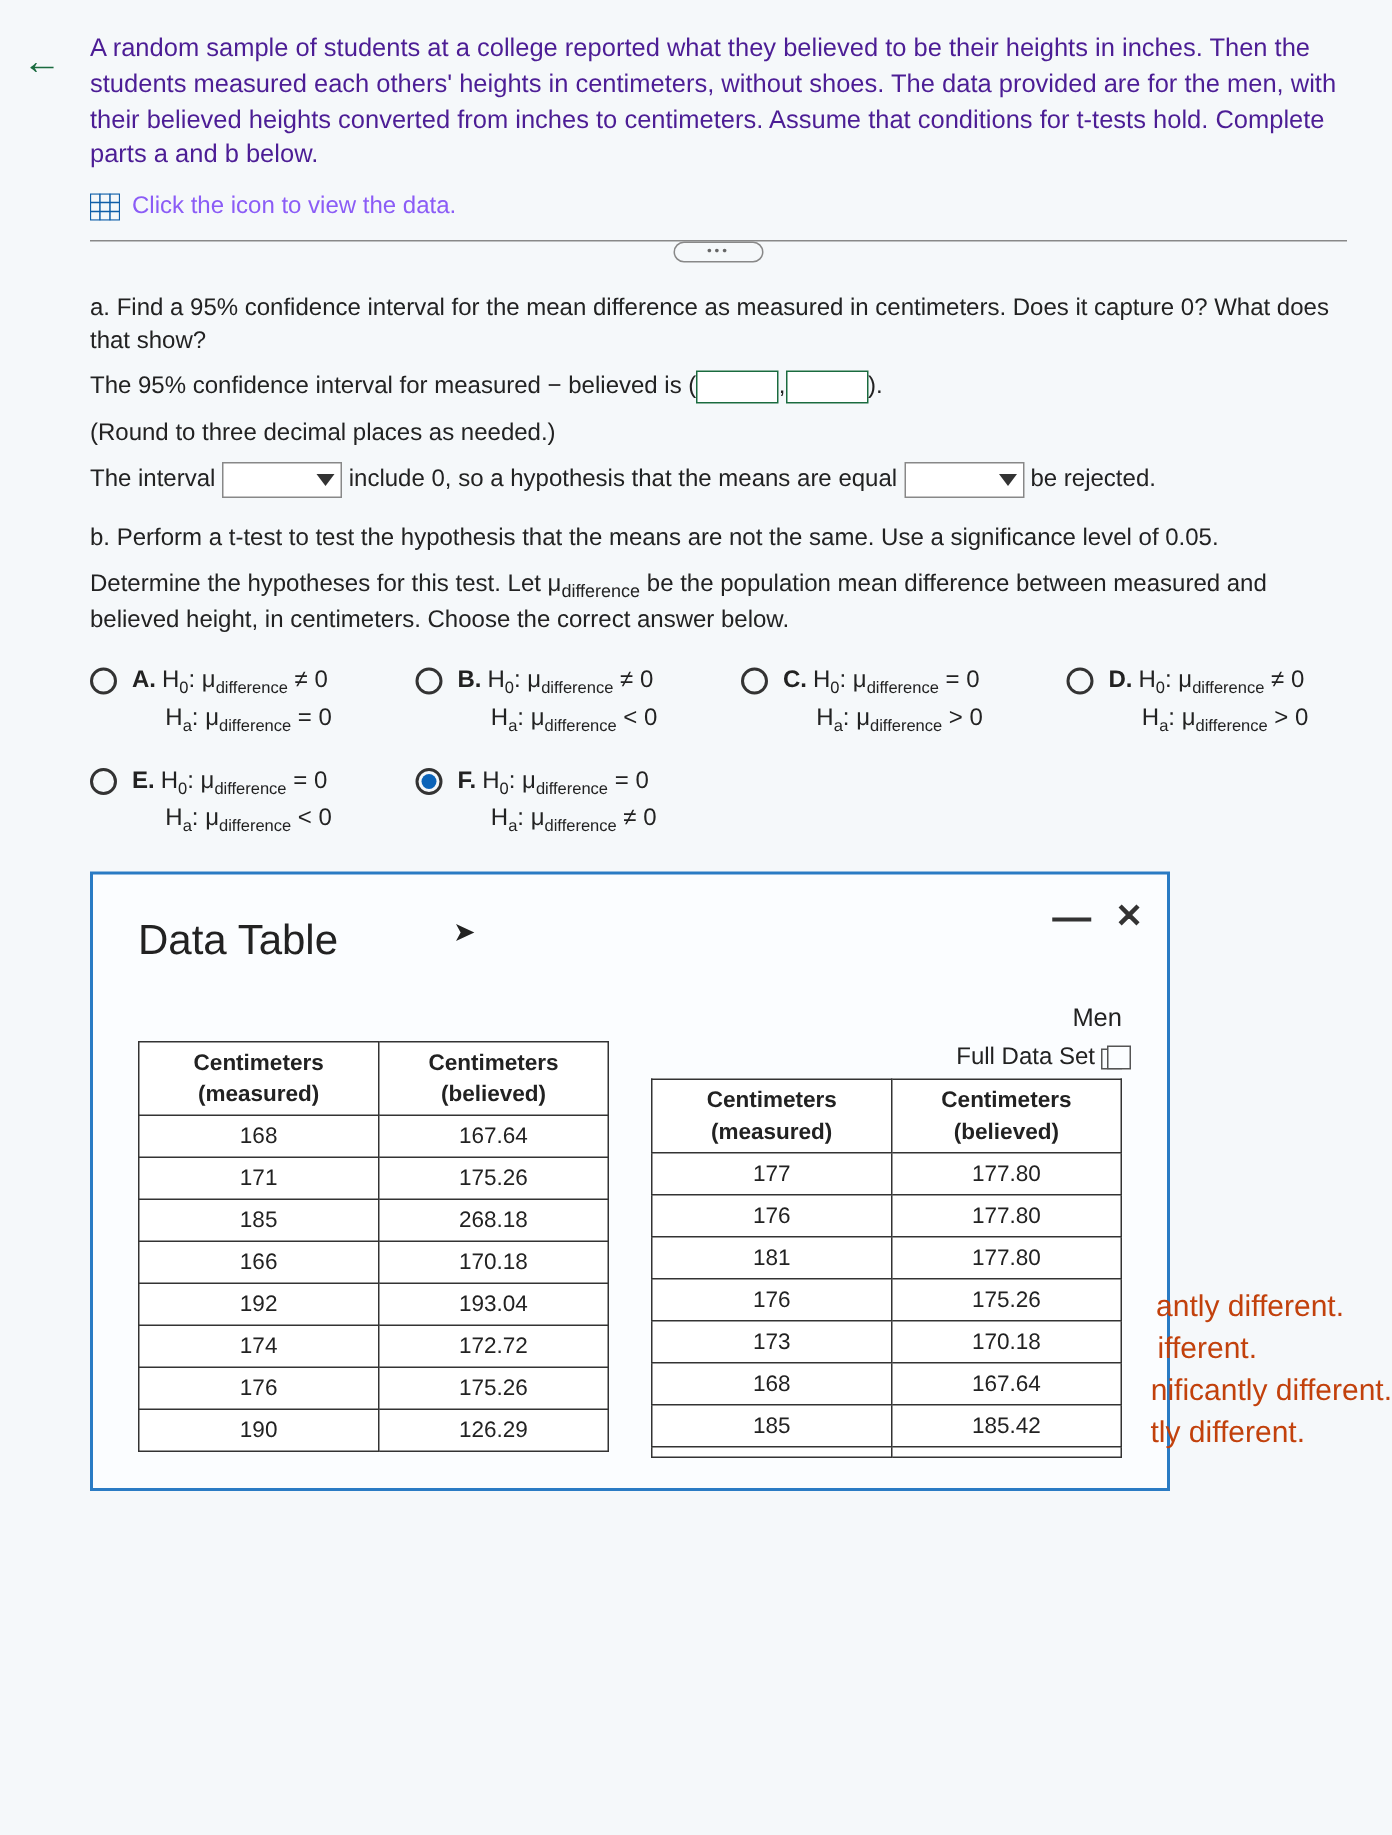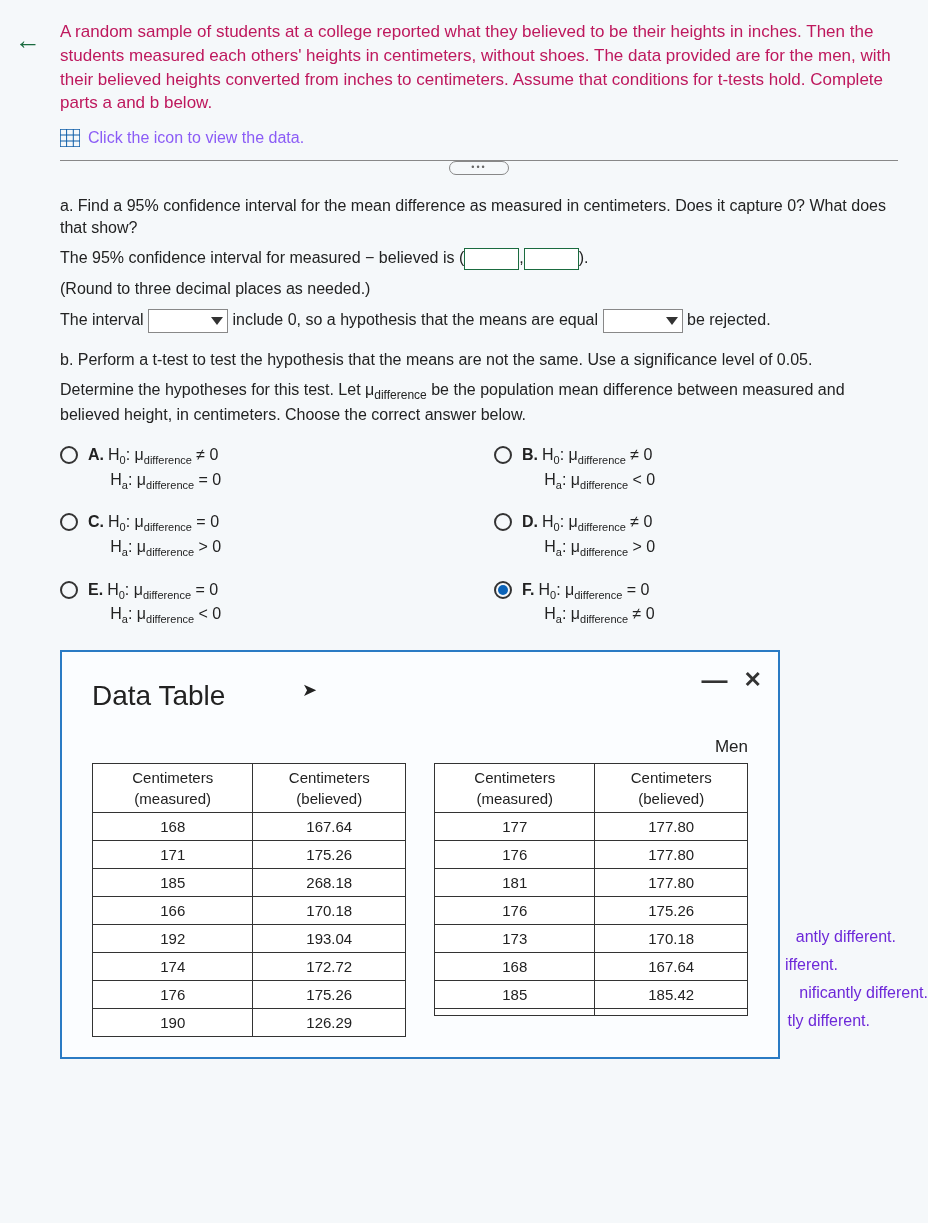"A random sample of students" .intro { color: #be185d -> #4c1d95 }
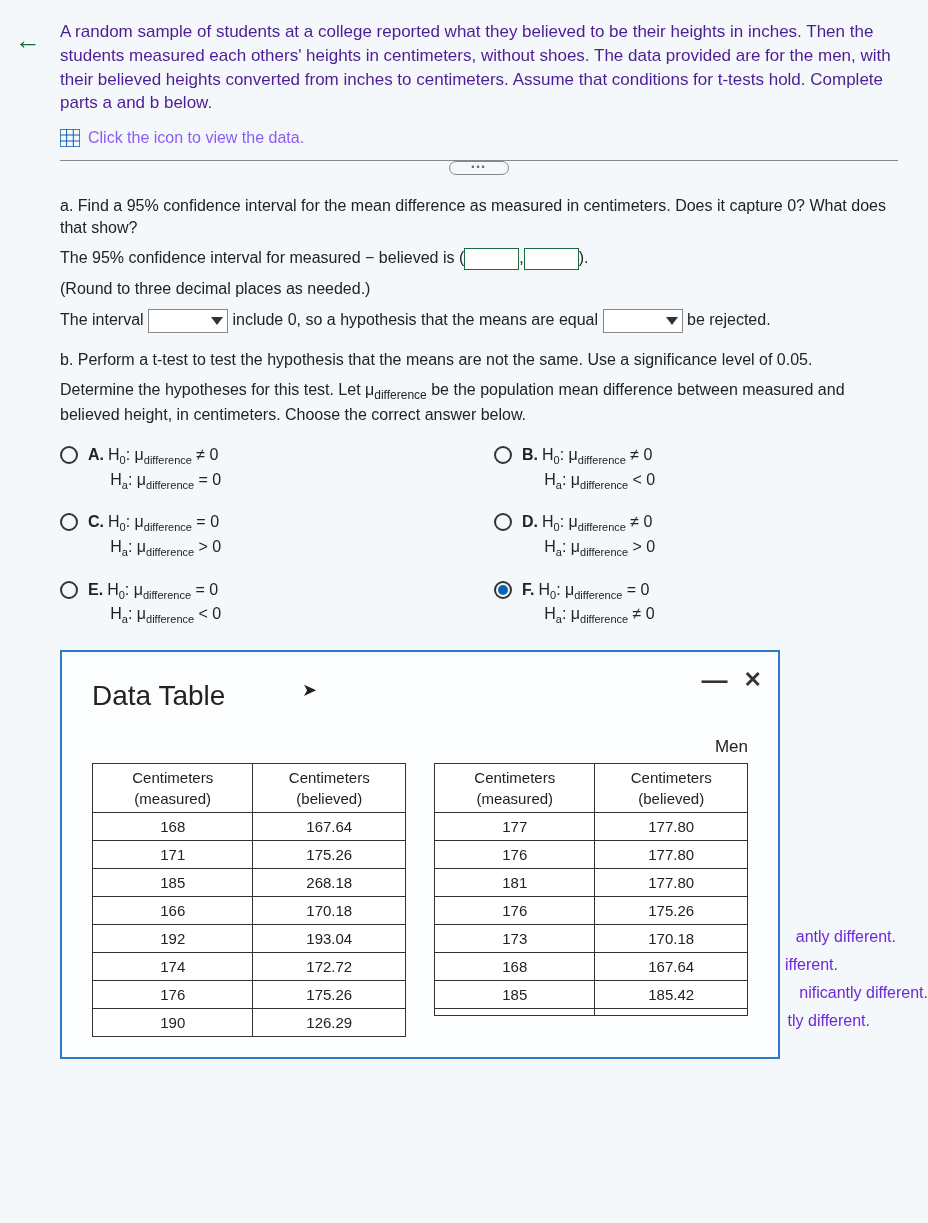"A. H0: μdifference ≠ 0" .options { grid-template-columns: 1fr 1fr -> 1fr 1fr 1fr 1fr }
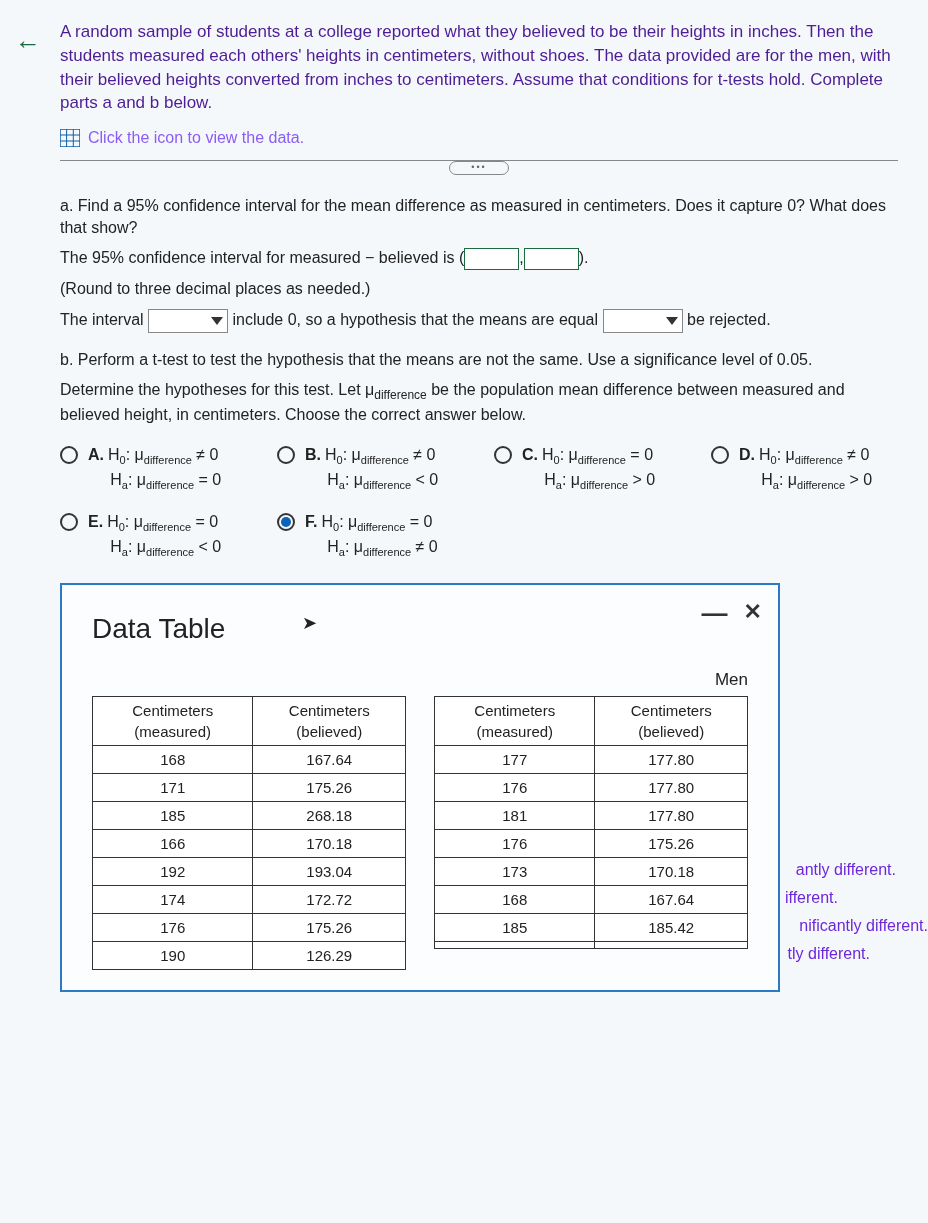"Centimeters (measured)" th { font-weight: normal -> bold }
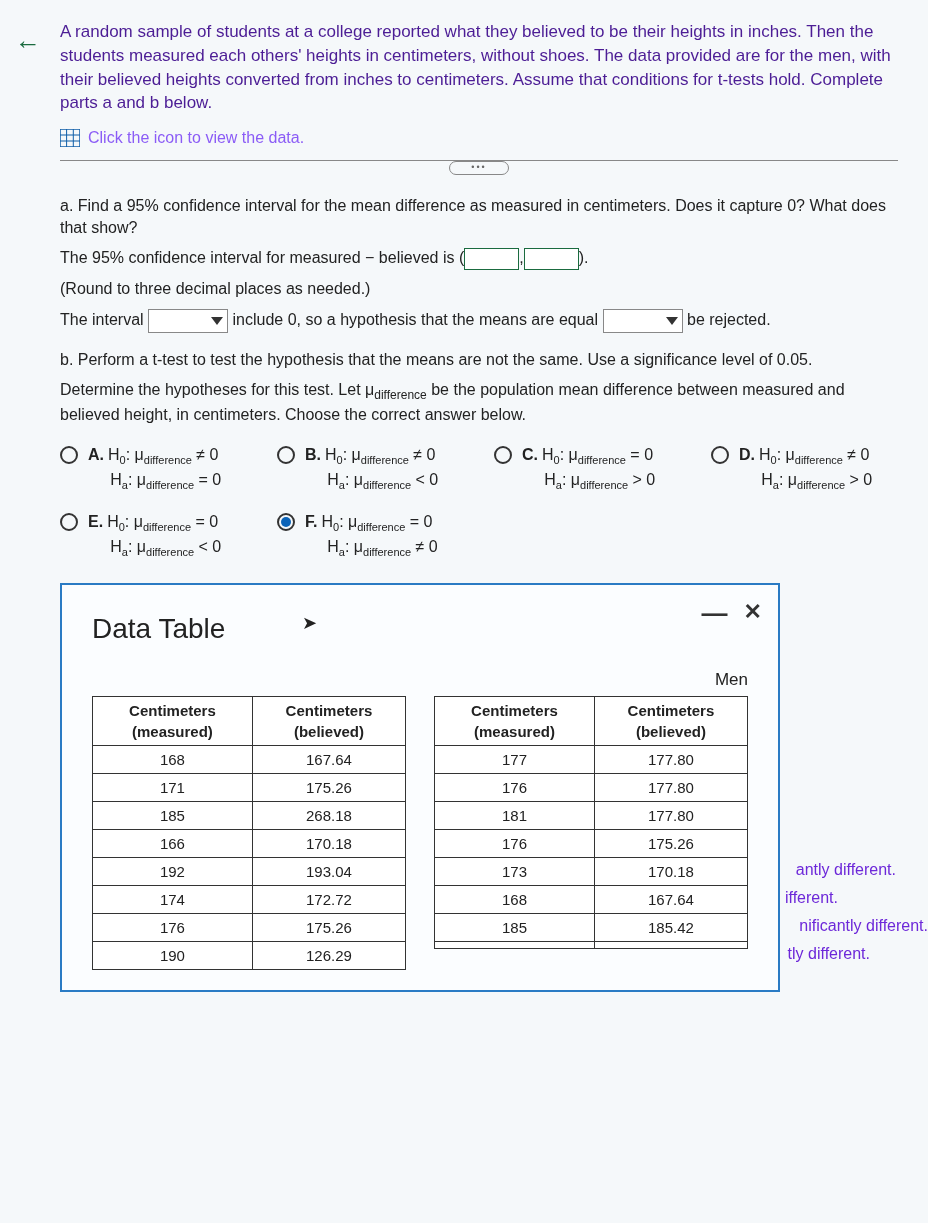"Full Data Set" div.full-link { html: none -> <div> <span>Full Data Set</span> <span></span> </div> }
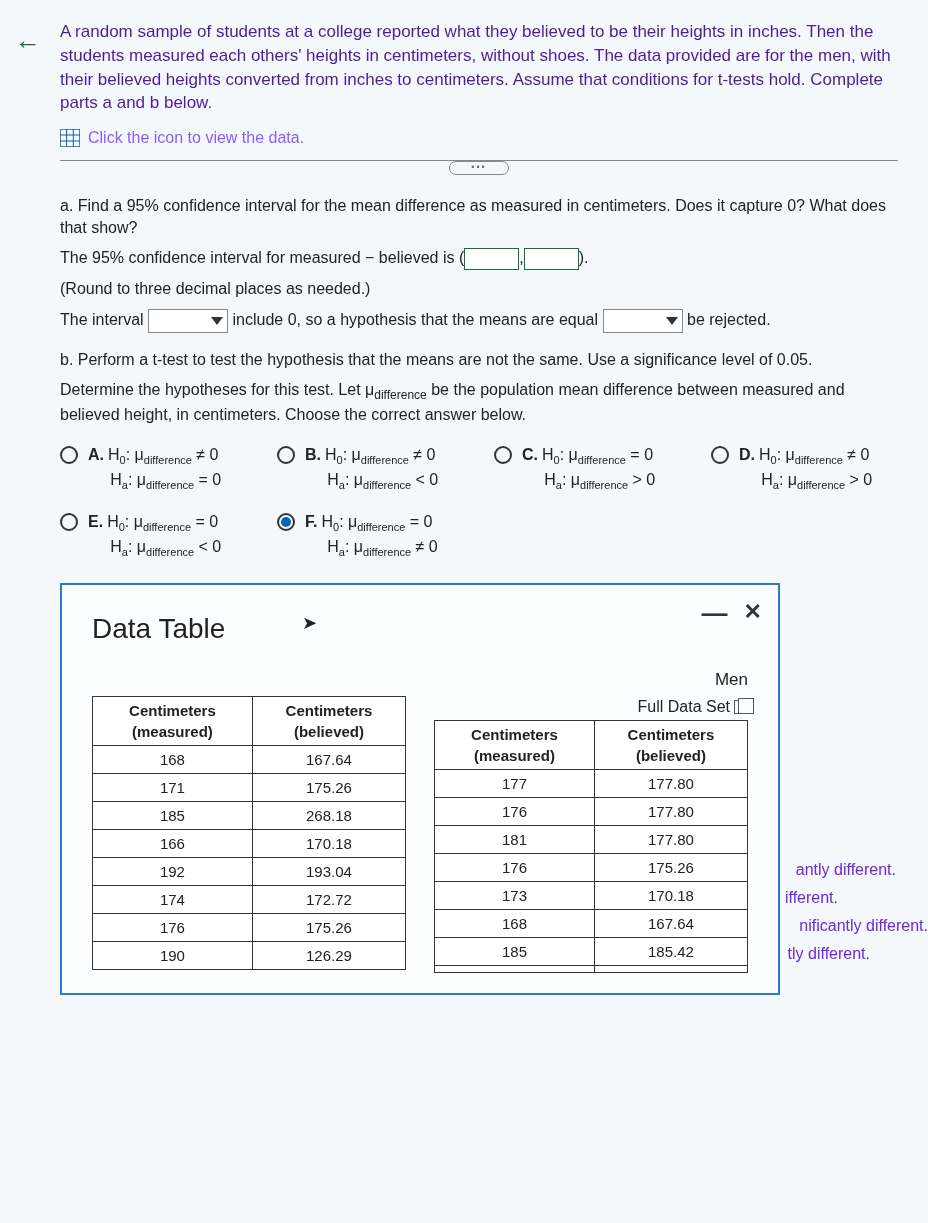"antly different." .behind-text { color: #6d28d9 -> #c2410c; font-size: 16px -> 20px }
